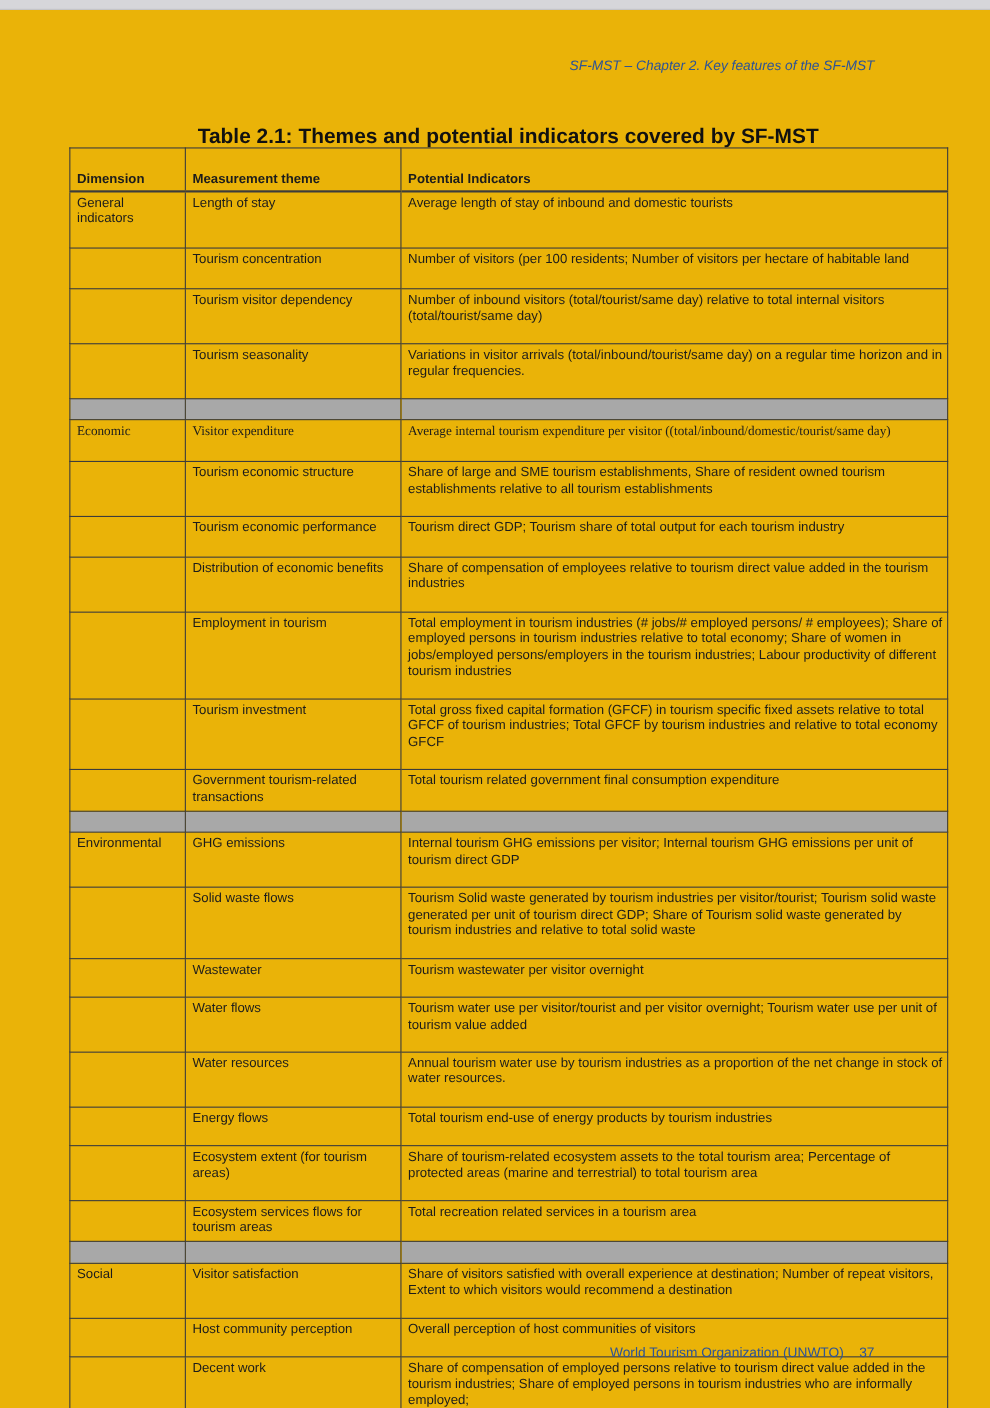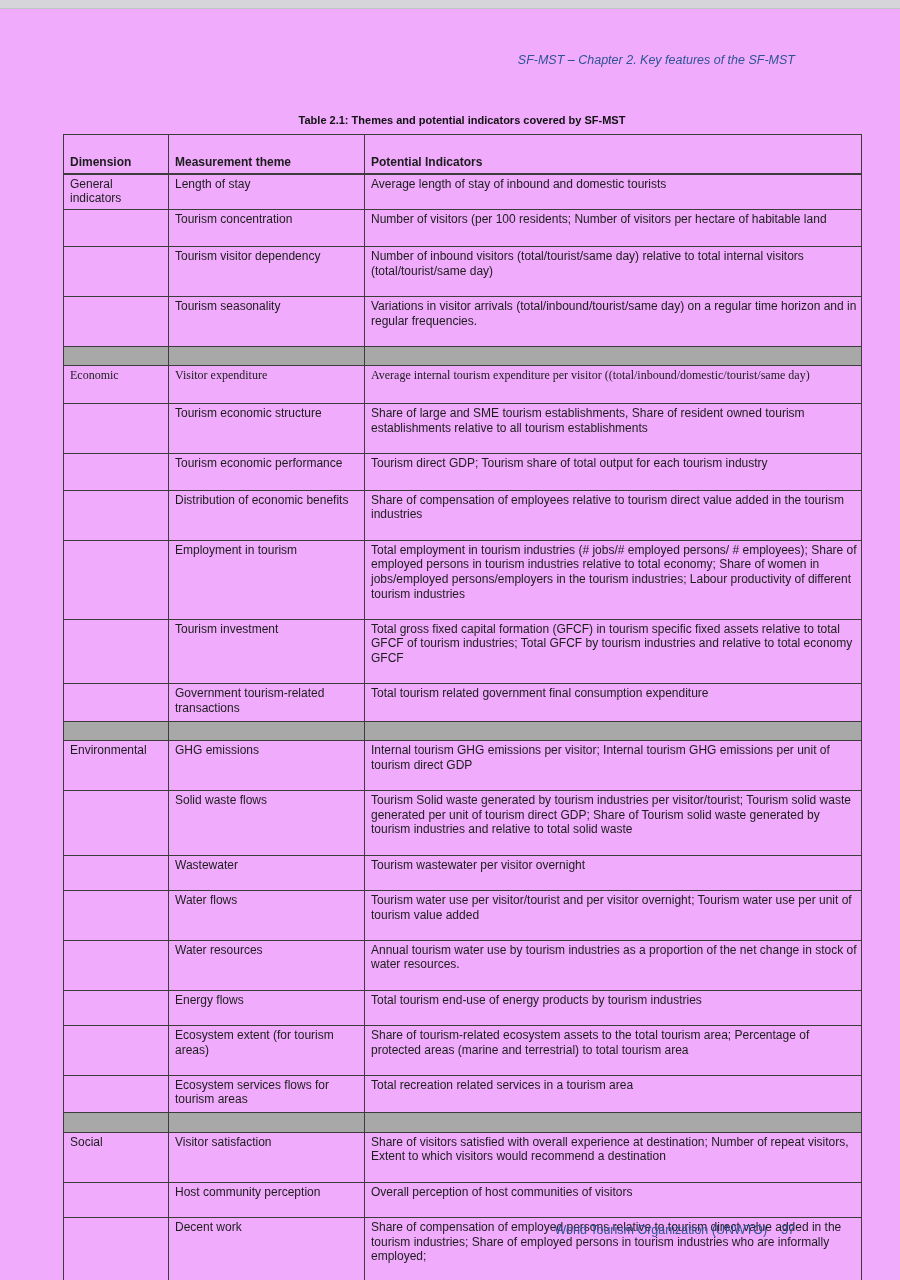"SF-MST – Chapter 2. Key" .page { background: #f0abfc -> #eab308 }
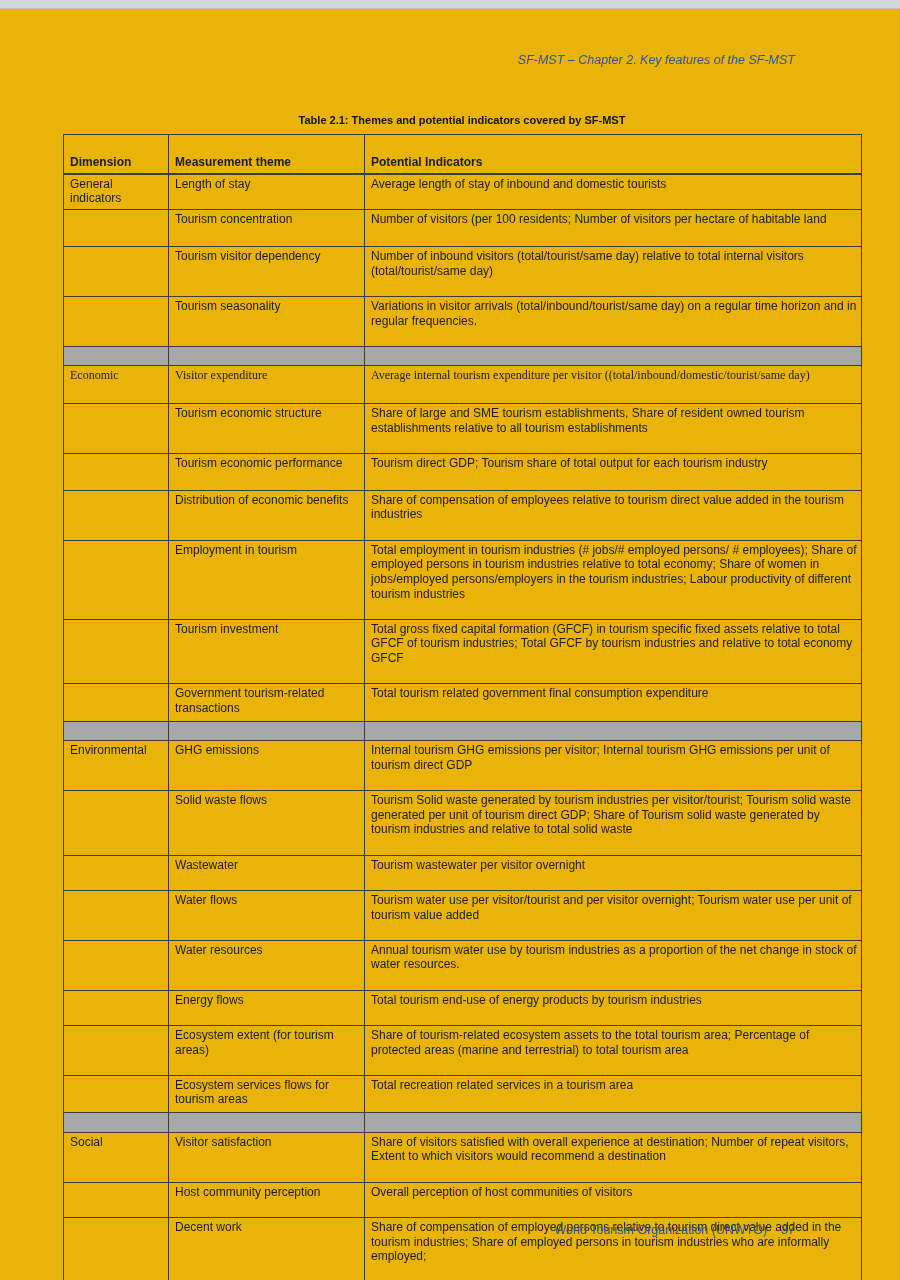"Table 2.1: Themes and potential" .table-title { font-size: 11px -> 19px }
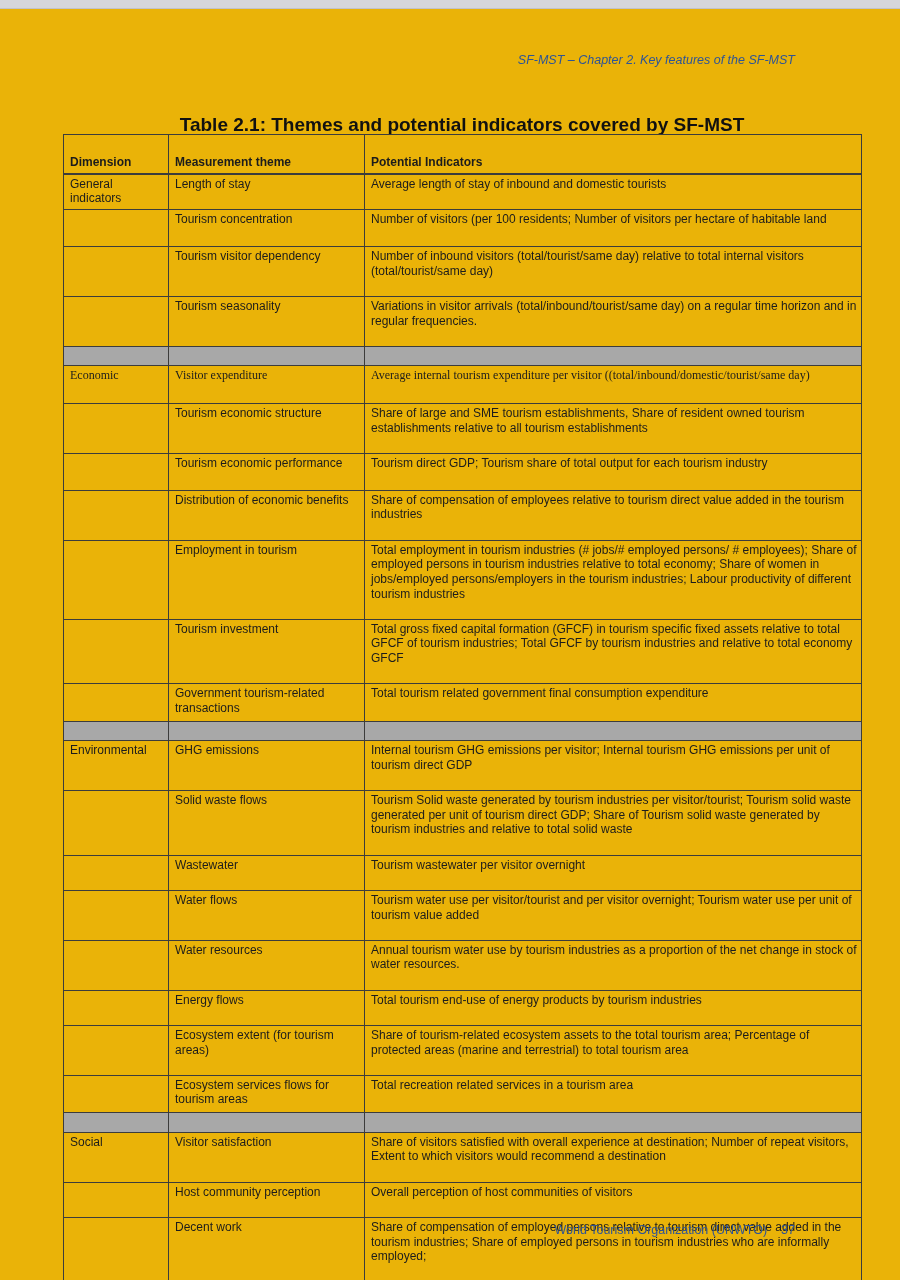"General indicators" tr { height: 36px -> 52px }
